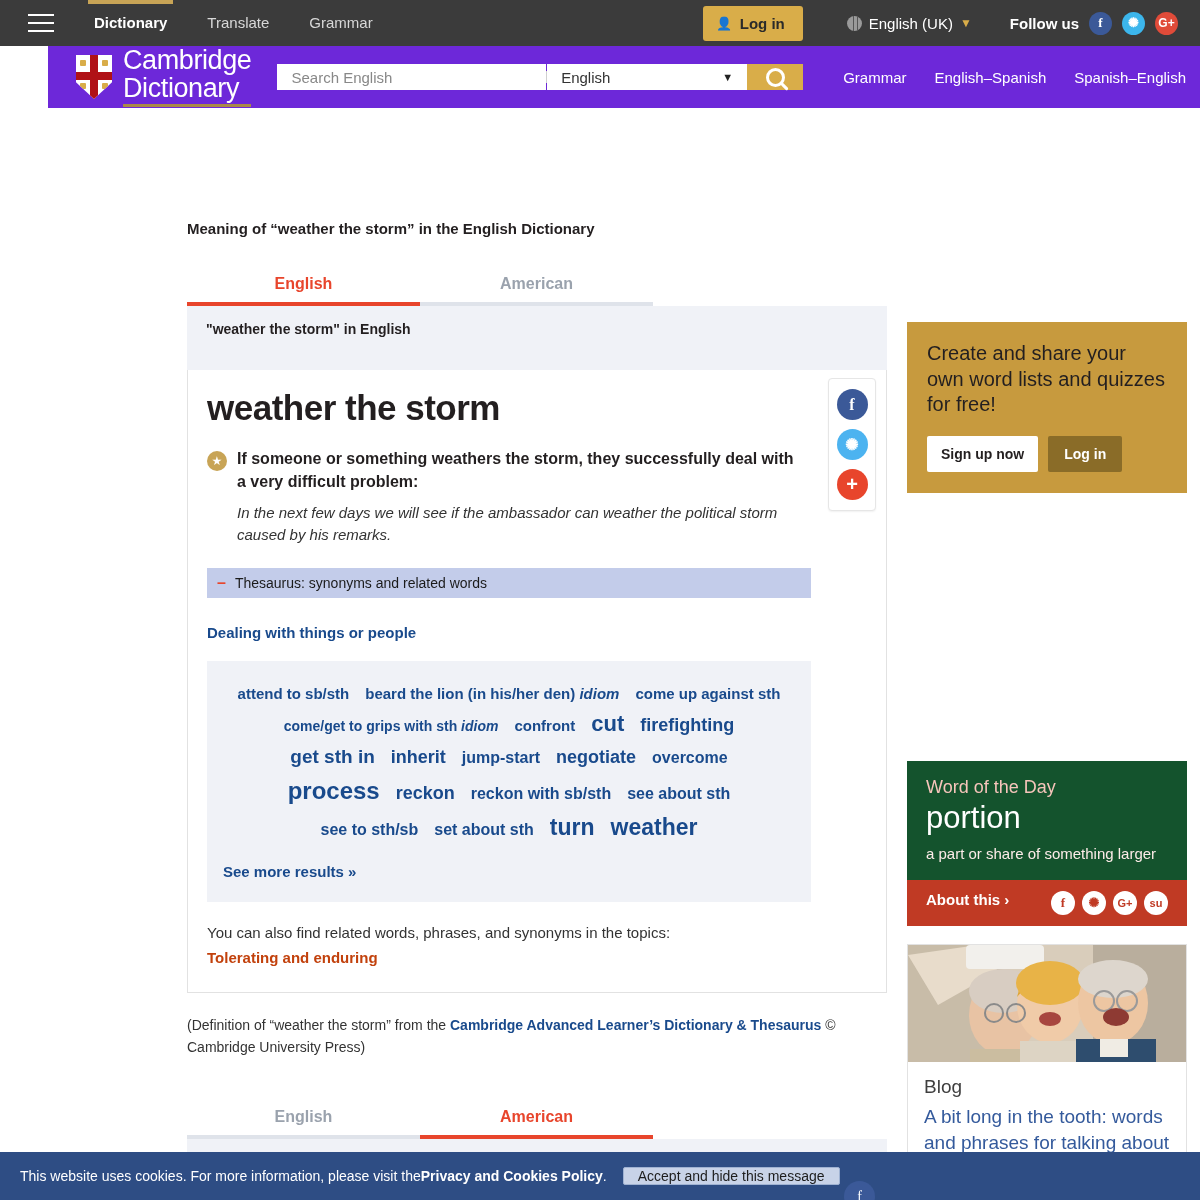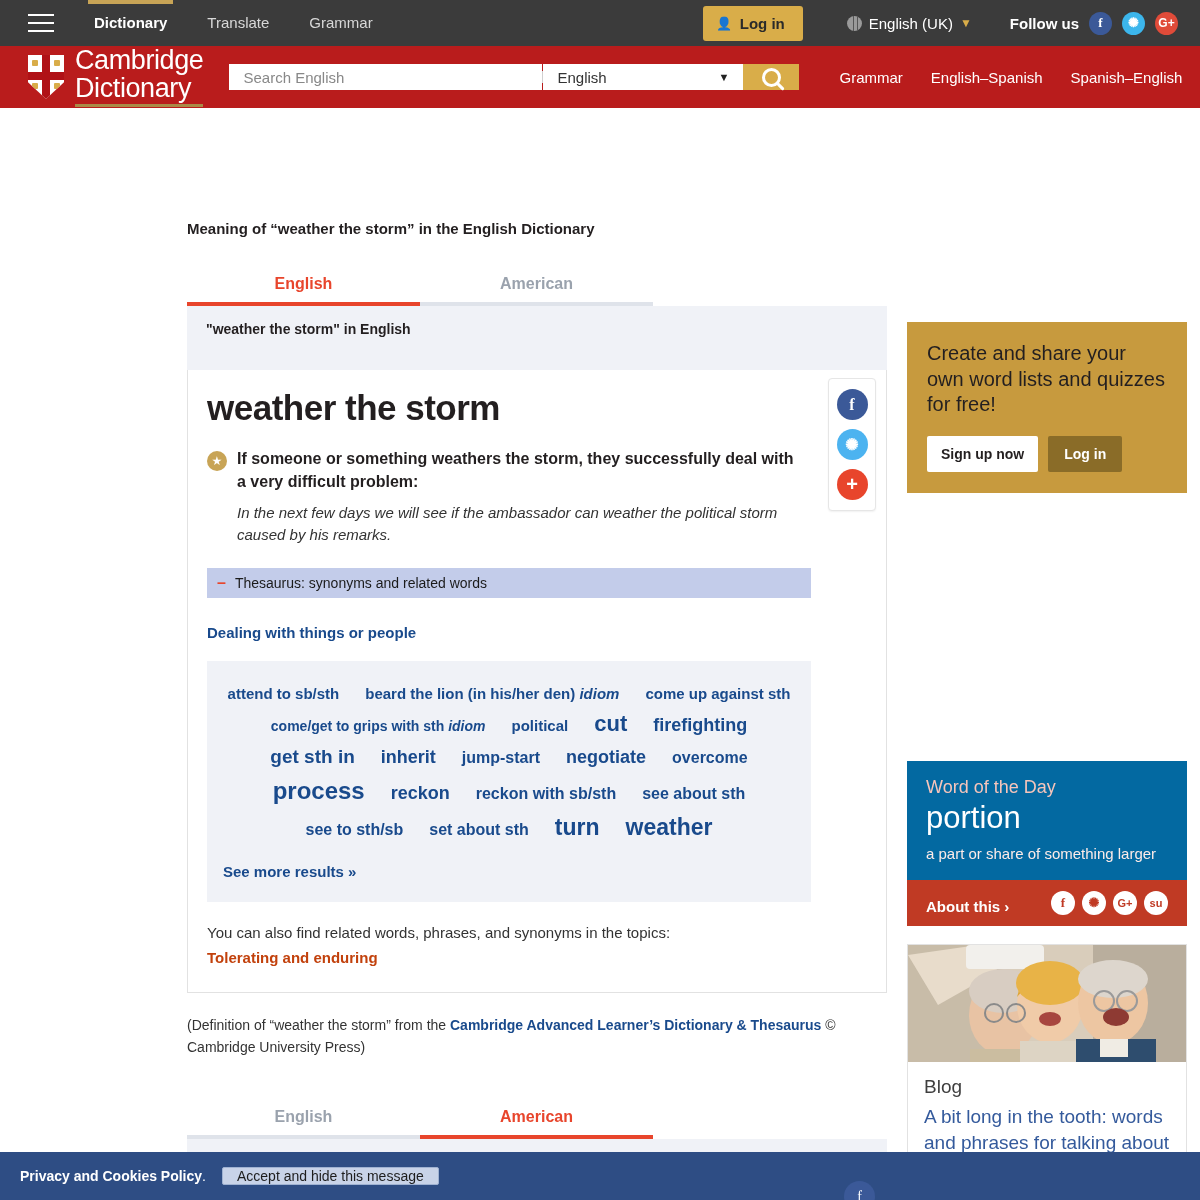"Cambridge" .header { background: #b91c1c -> #6d28d9; margin-left: none -> 48px }
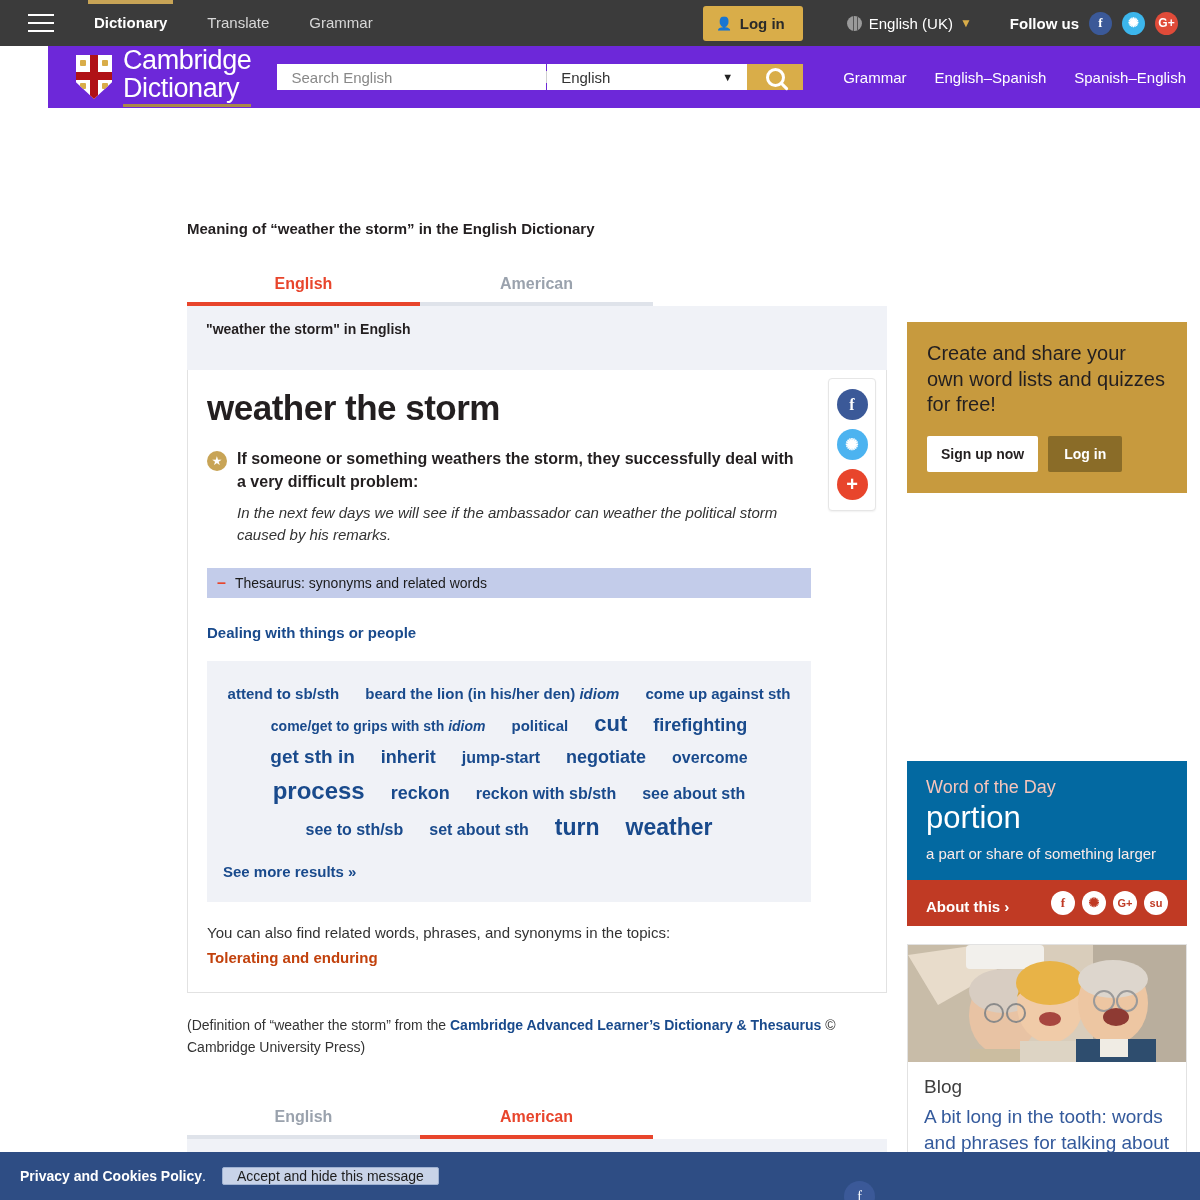"attend to sb/sth" .cloud-row { gap: 26px -> 16px }
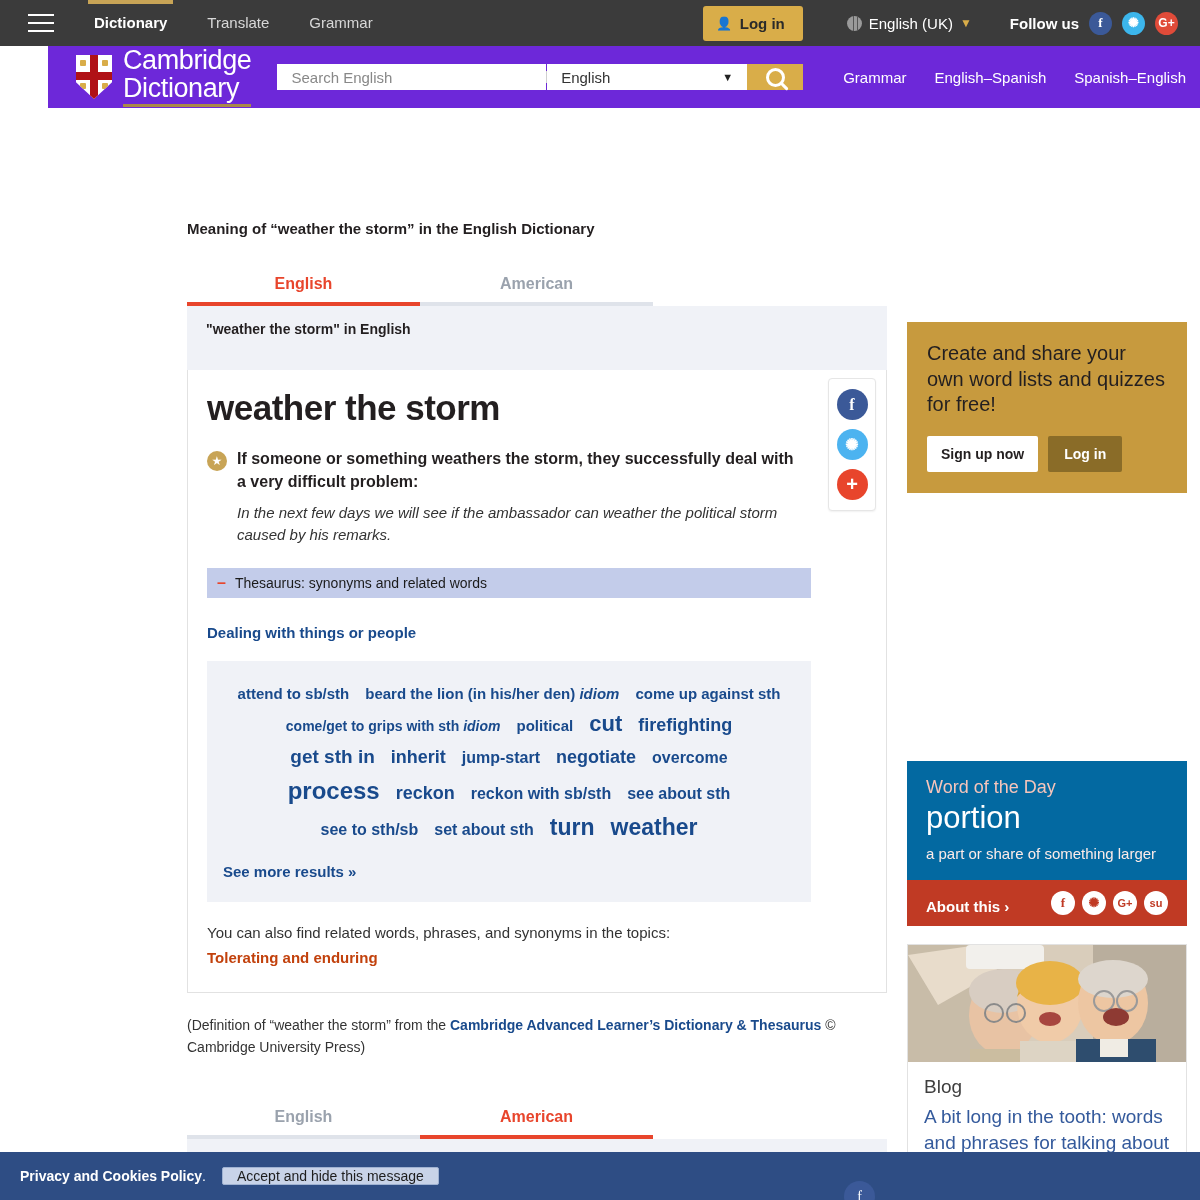"political" span.cw { text: political -> confront }
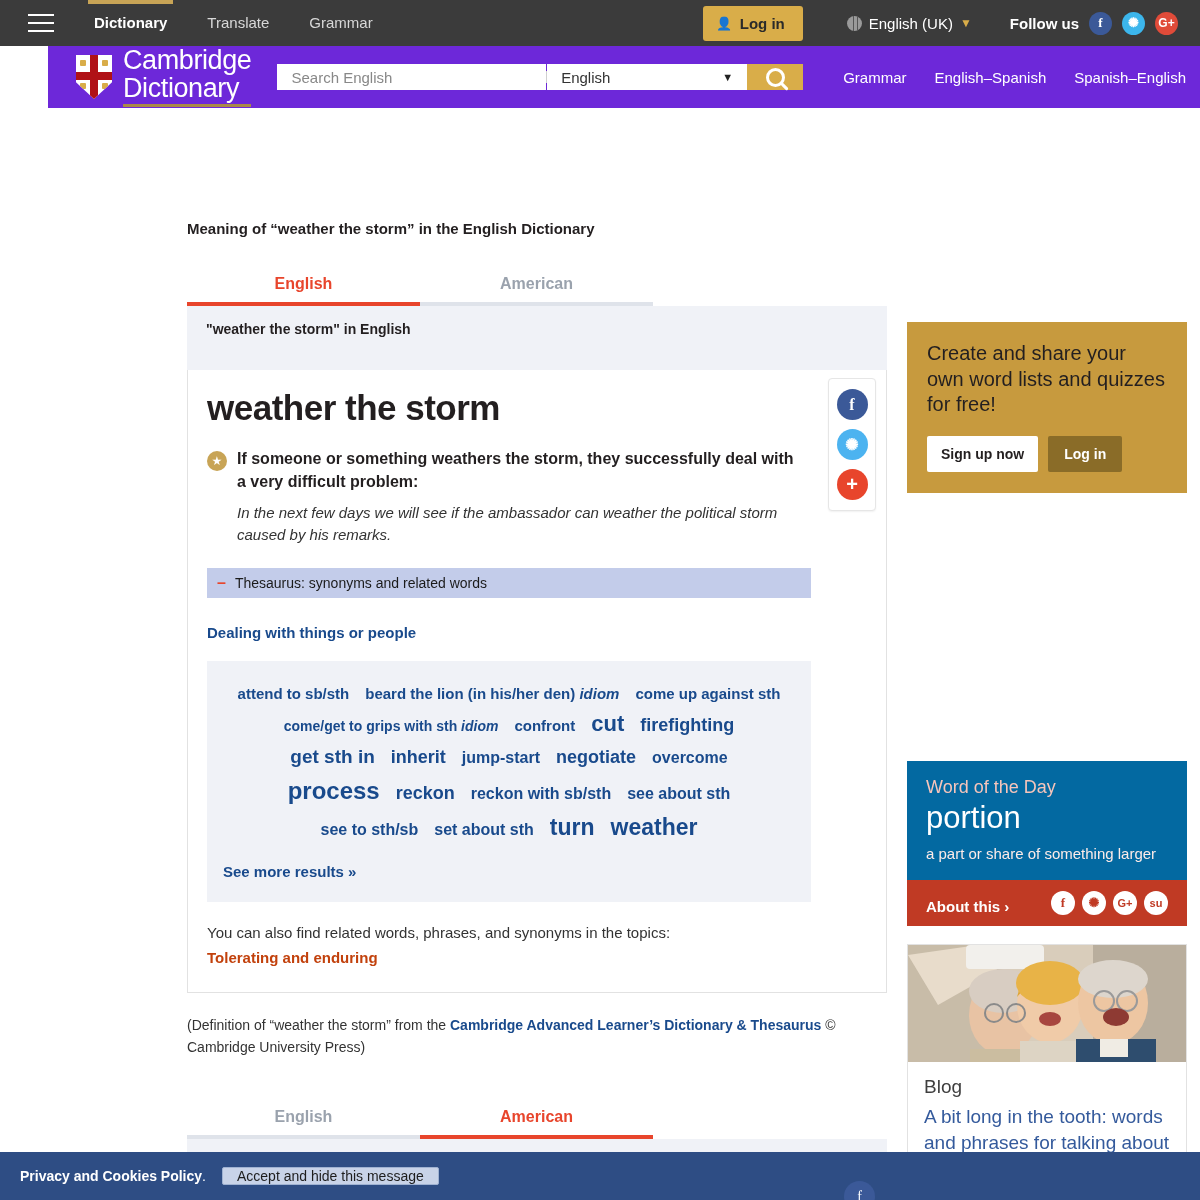"Word of the Day" .wotd-top { background: #0369a1 -> #14532d }
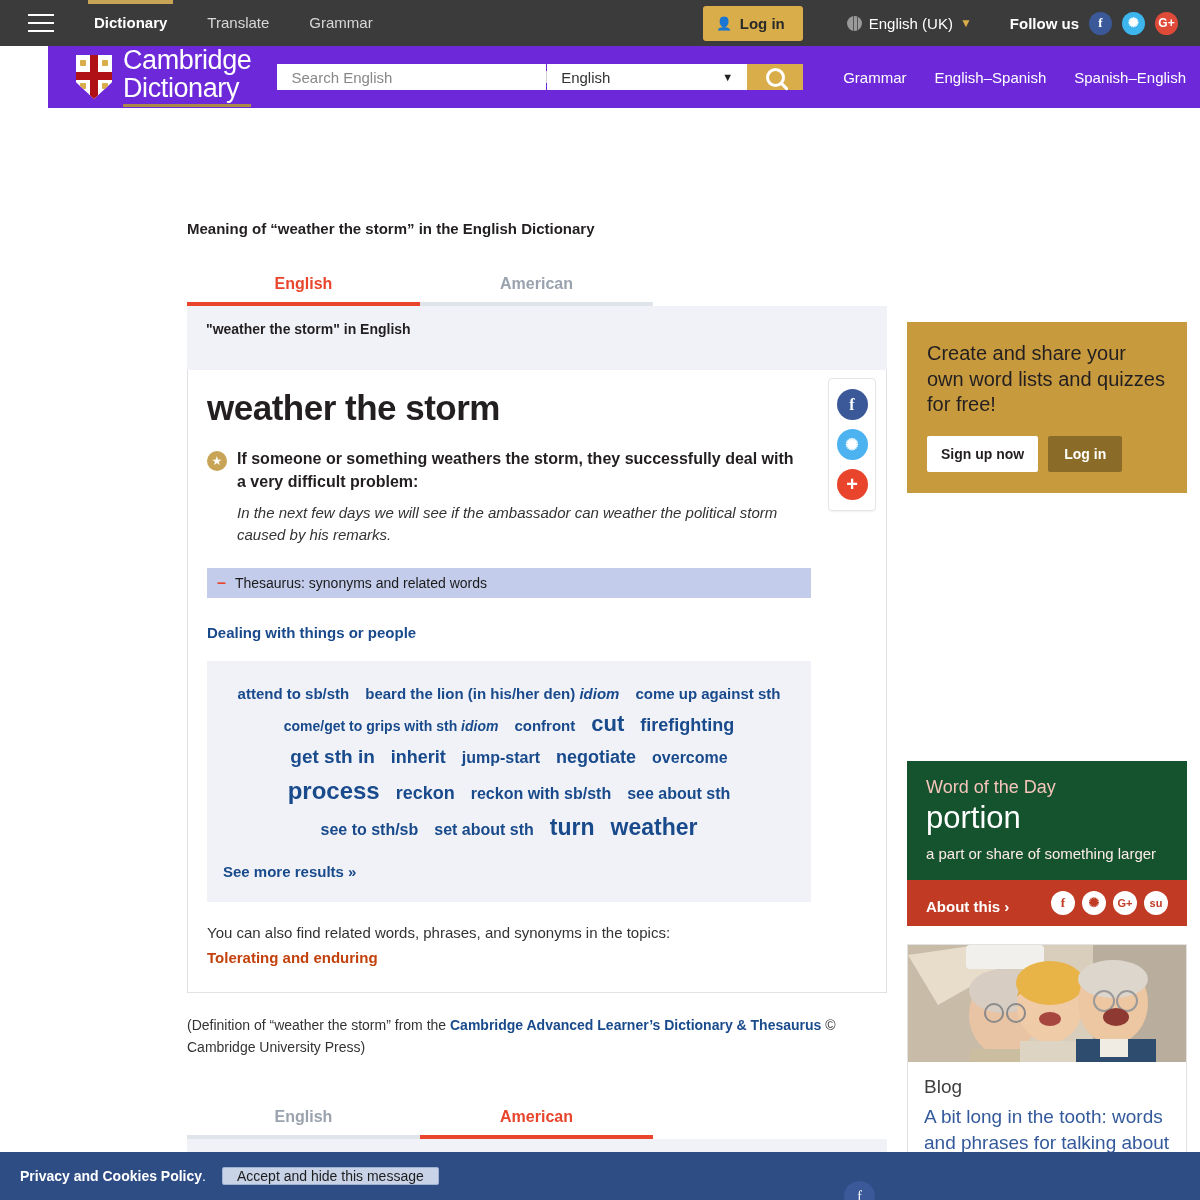"About this ›" .wotd-bar { align-items: flex-end -> flex-start }
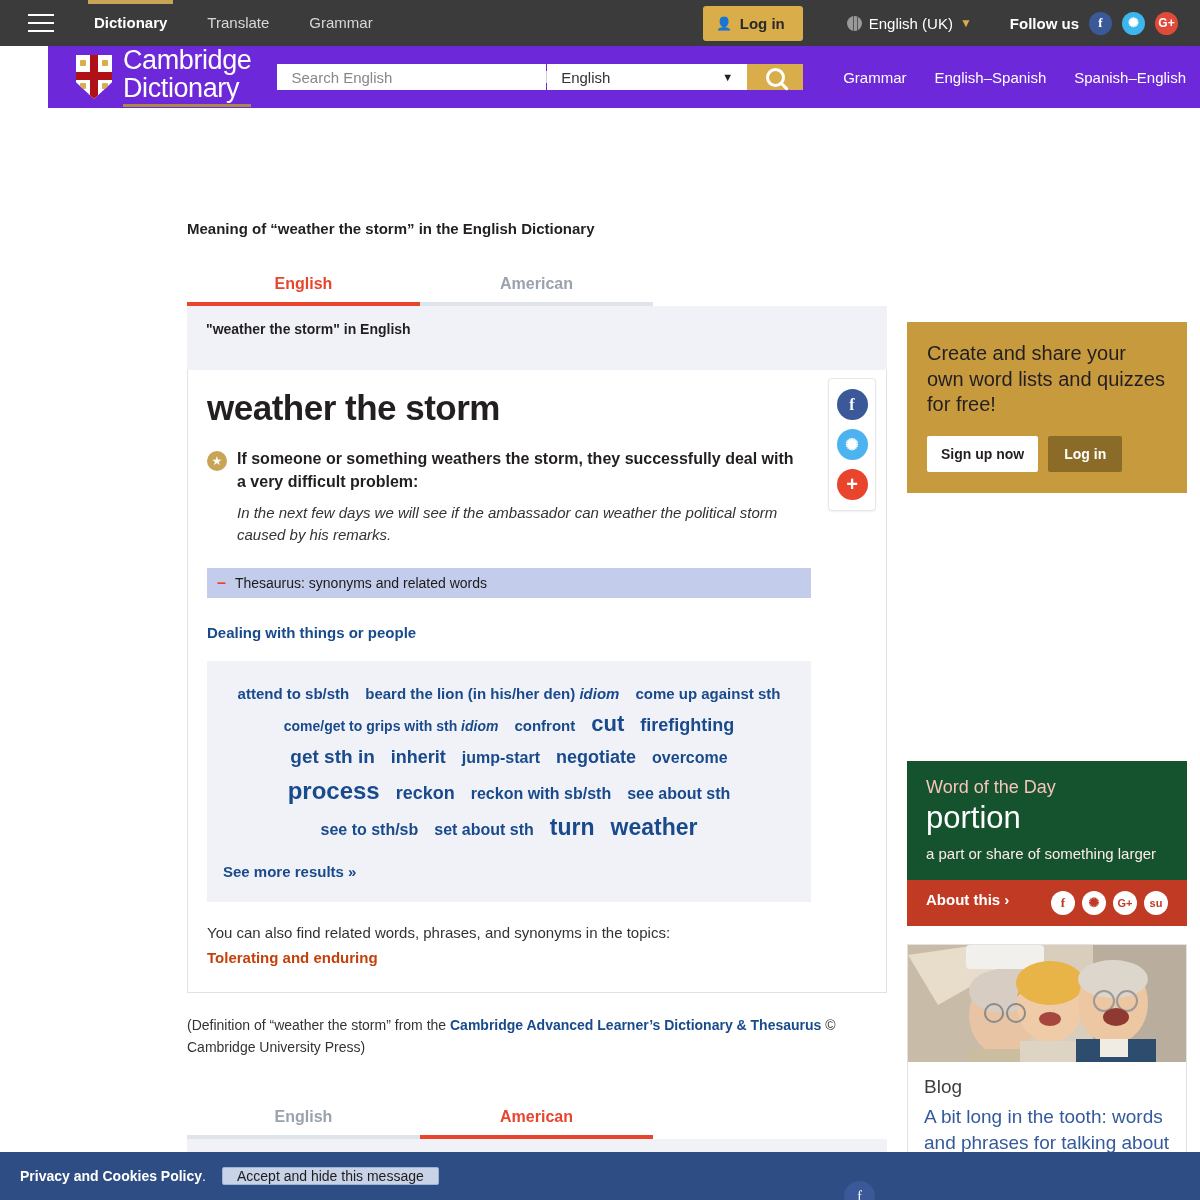"This website uses cookies. For" span { html: none -> <span>This website uses cookies. For more information, please visit the </span> }
